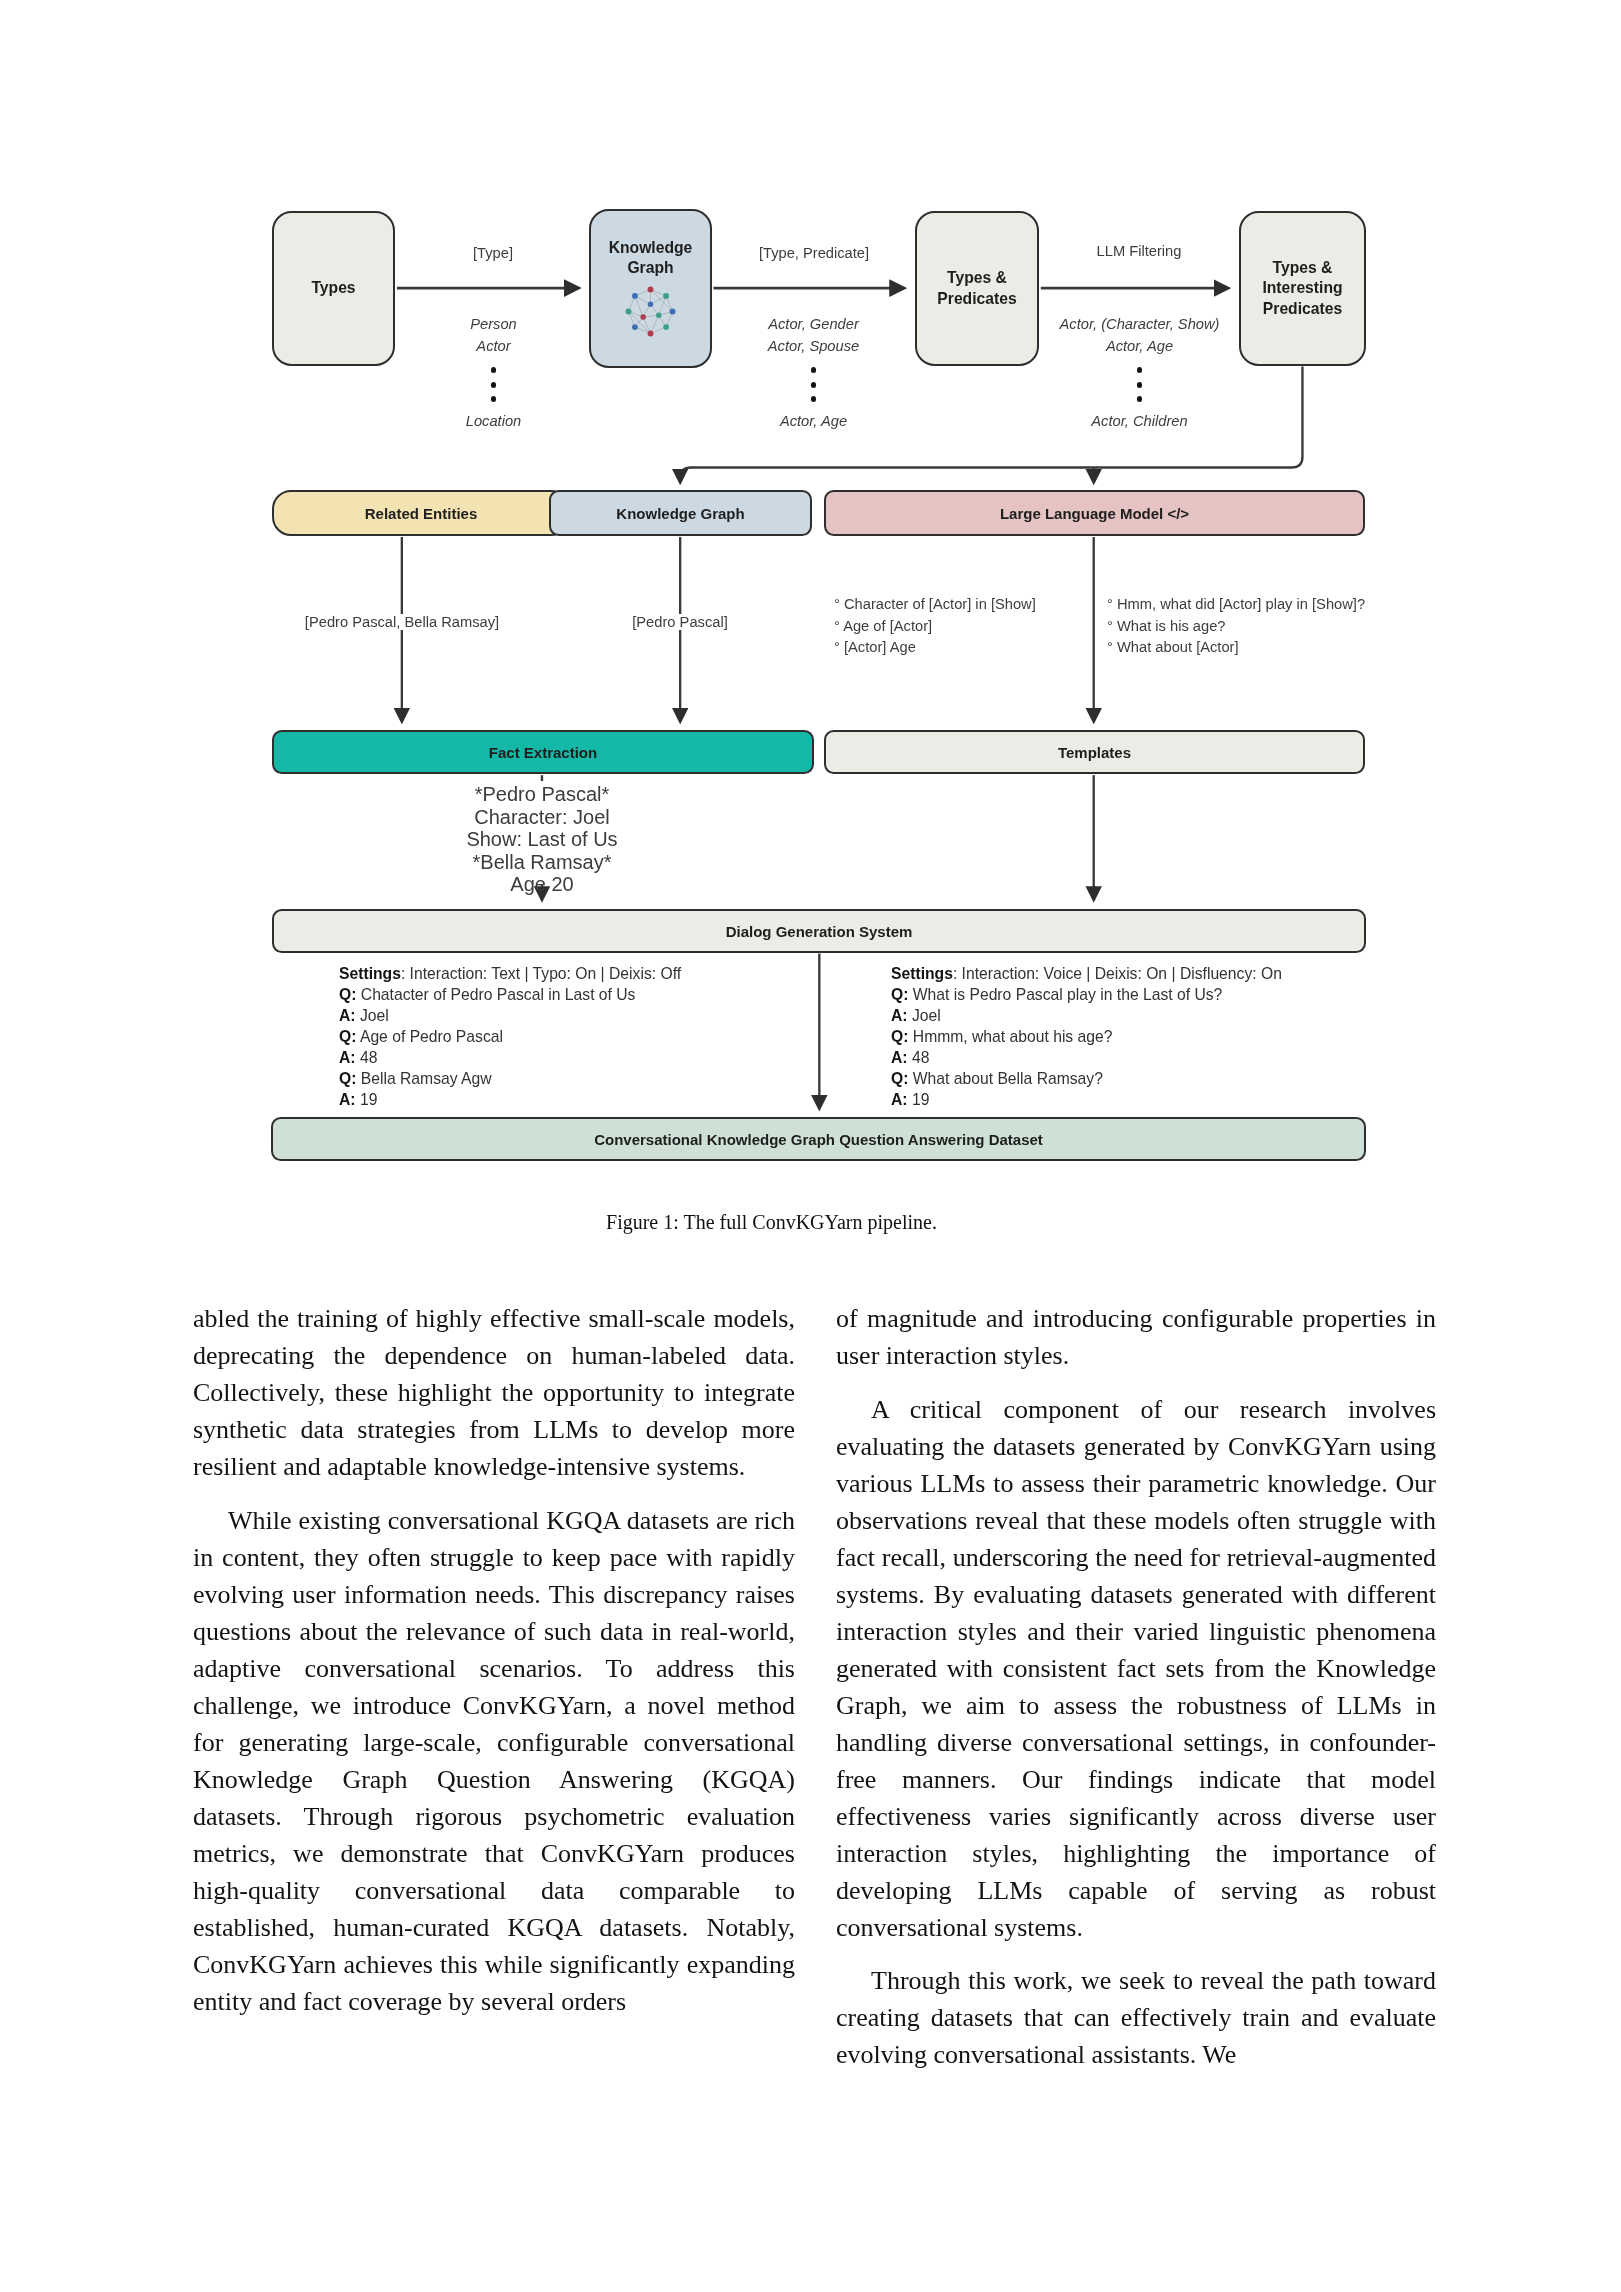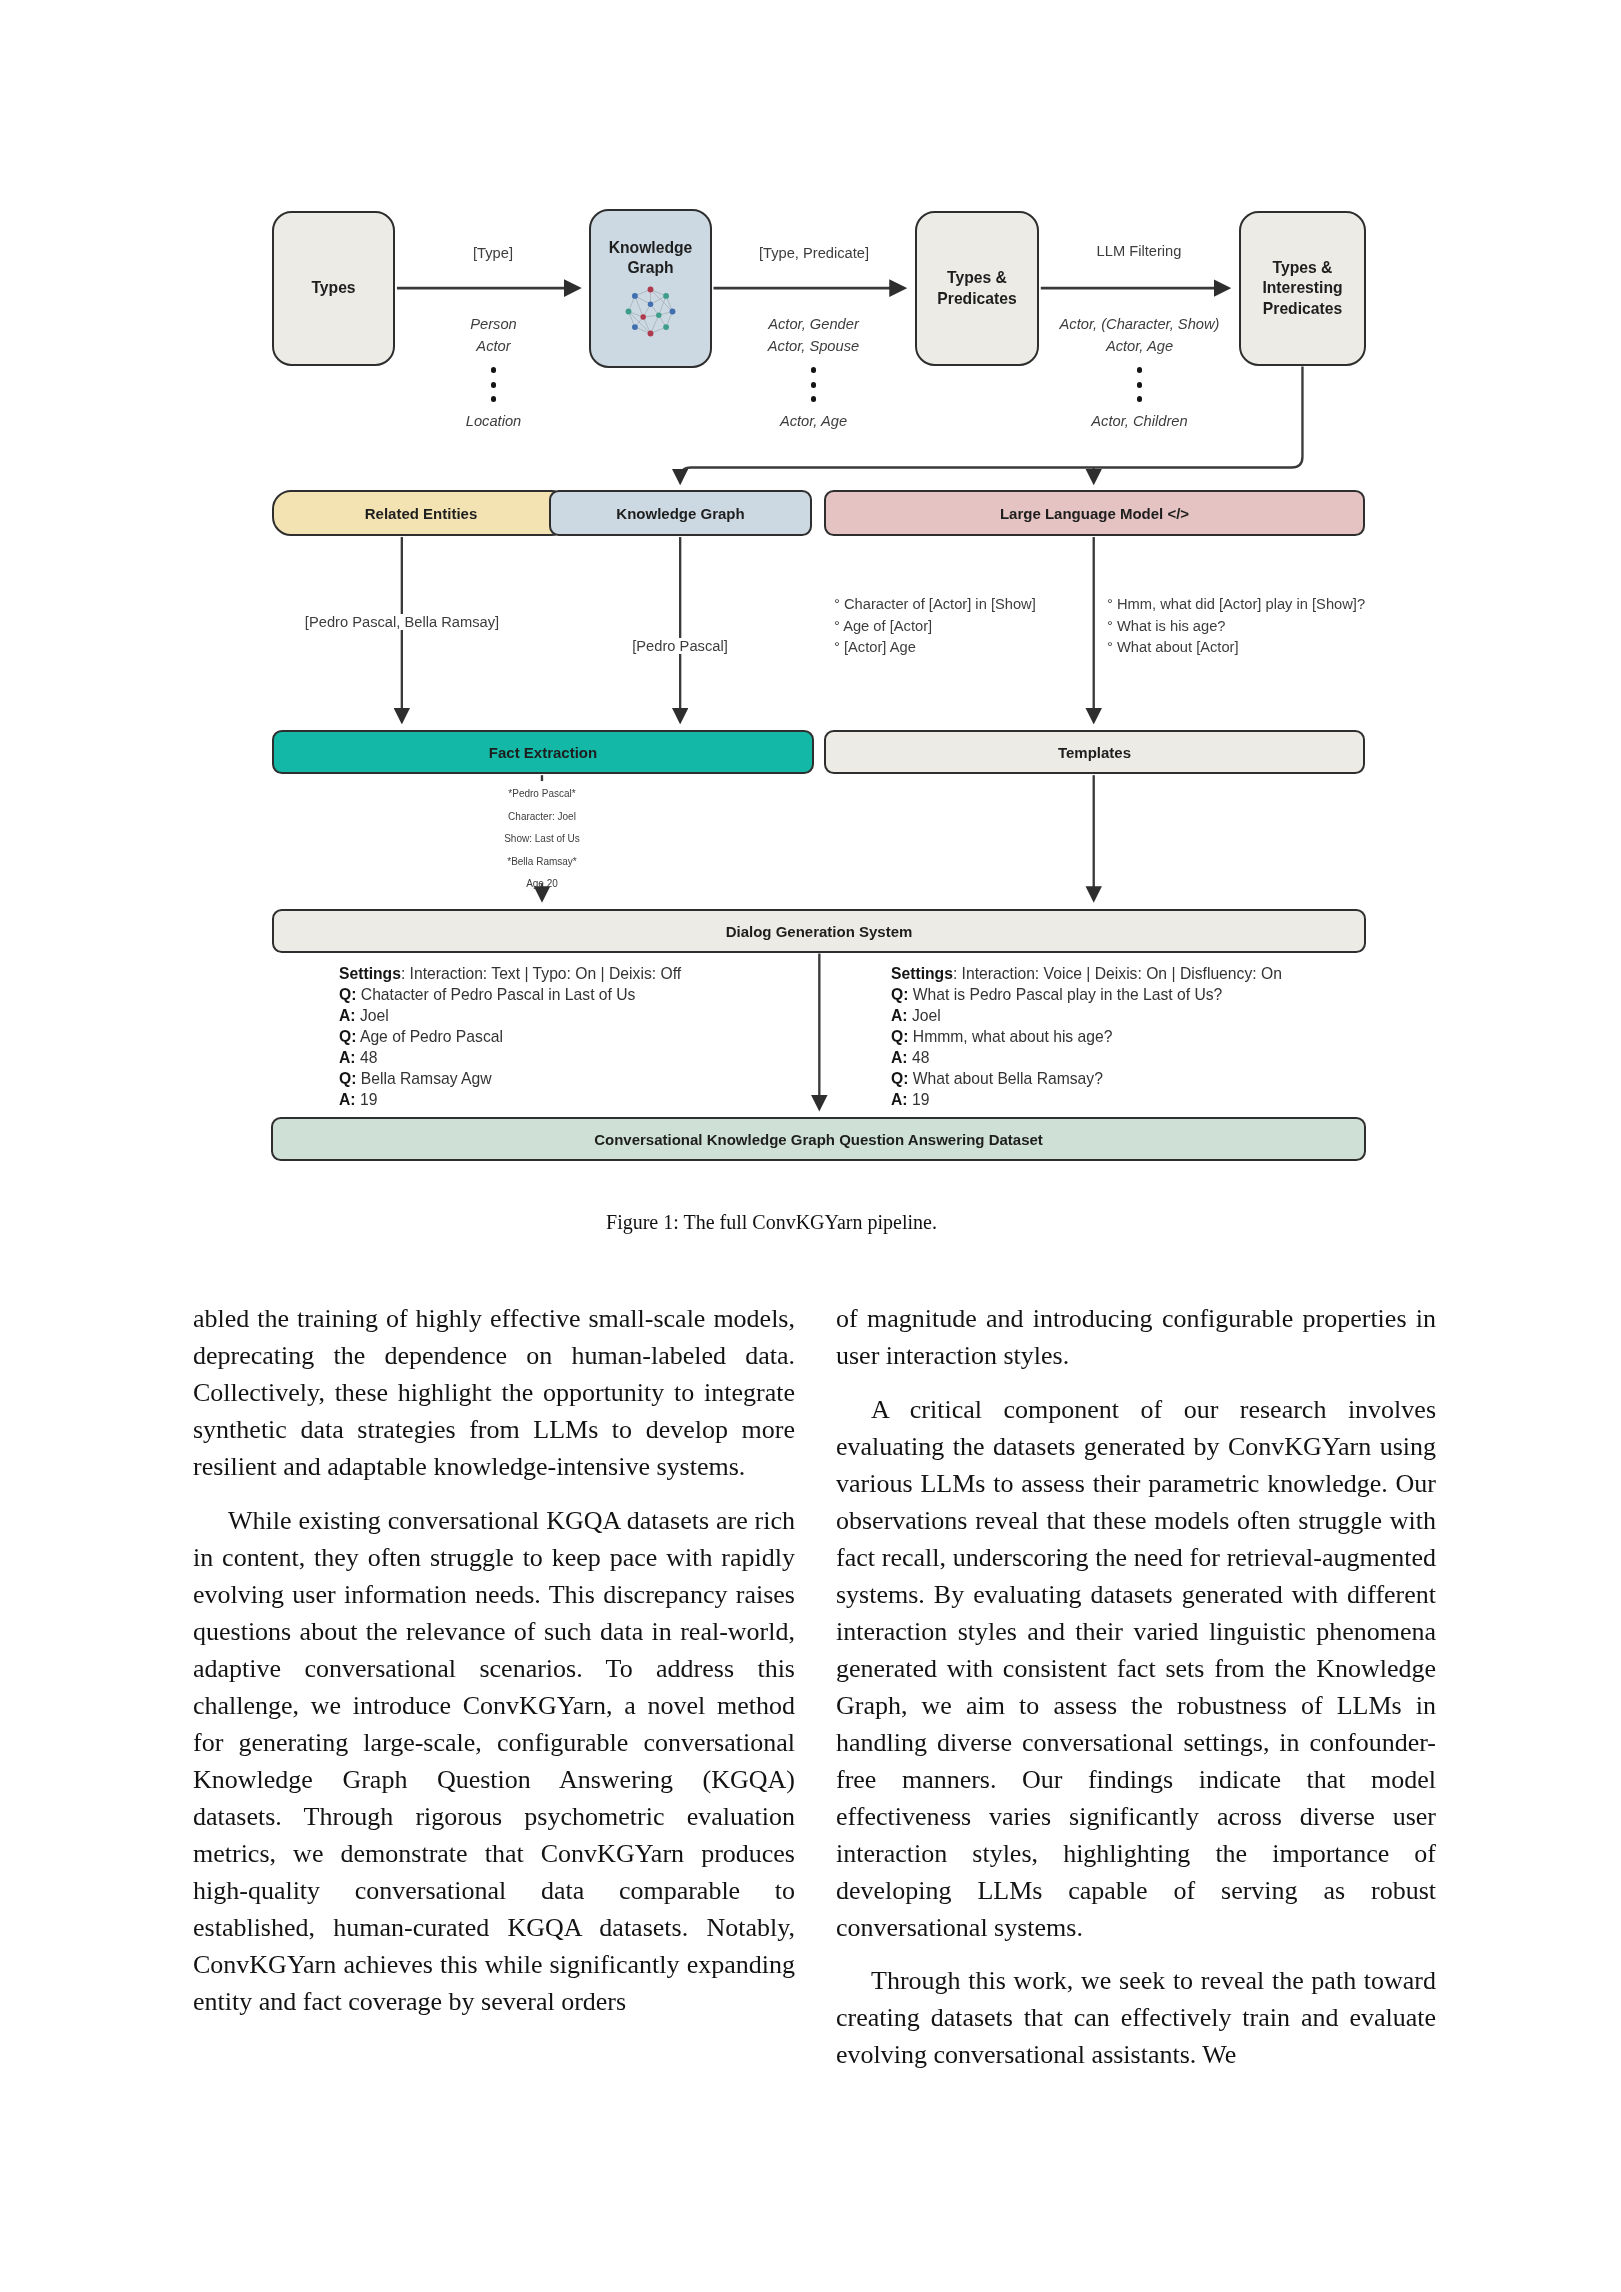"[Pedro Pascal]" div.anno { top: 638px -> 614px }
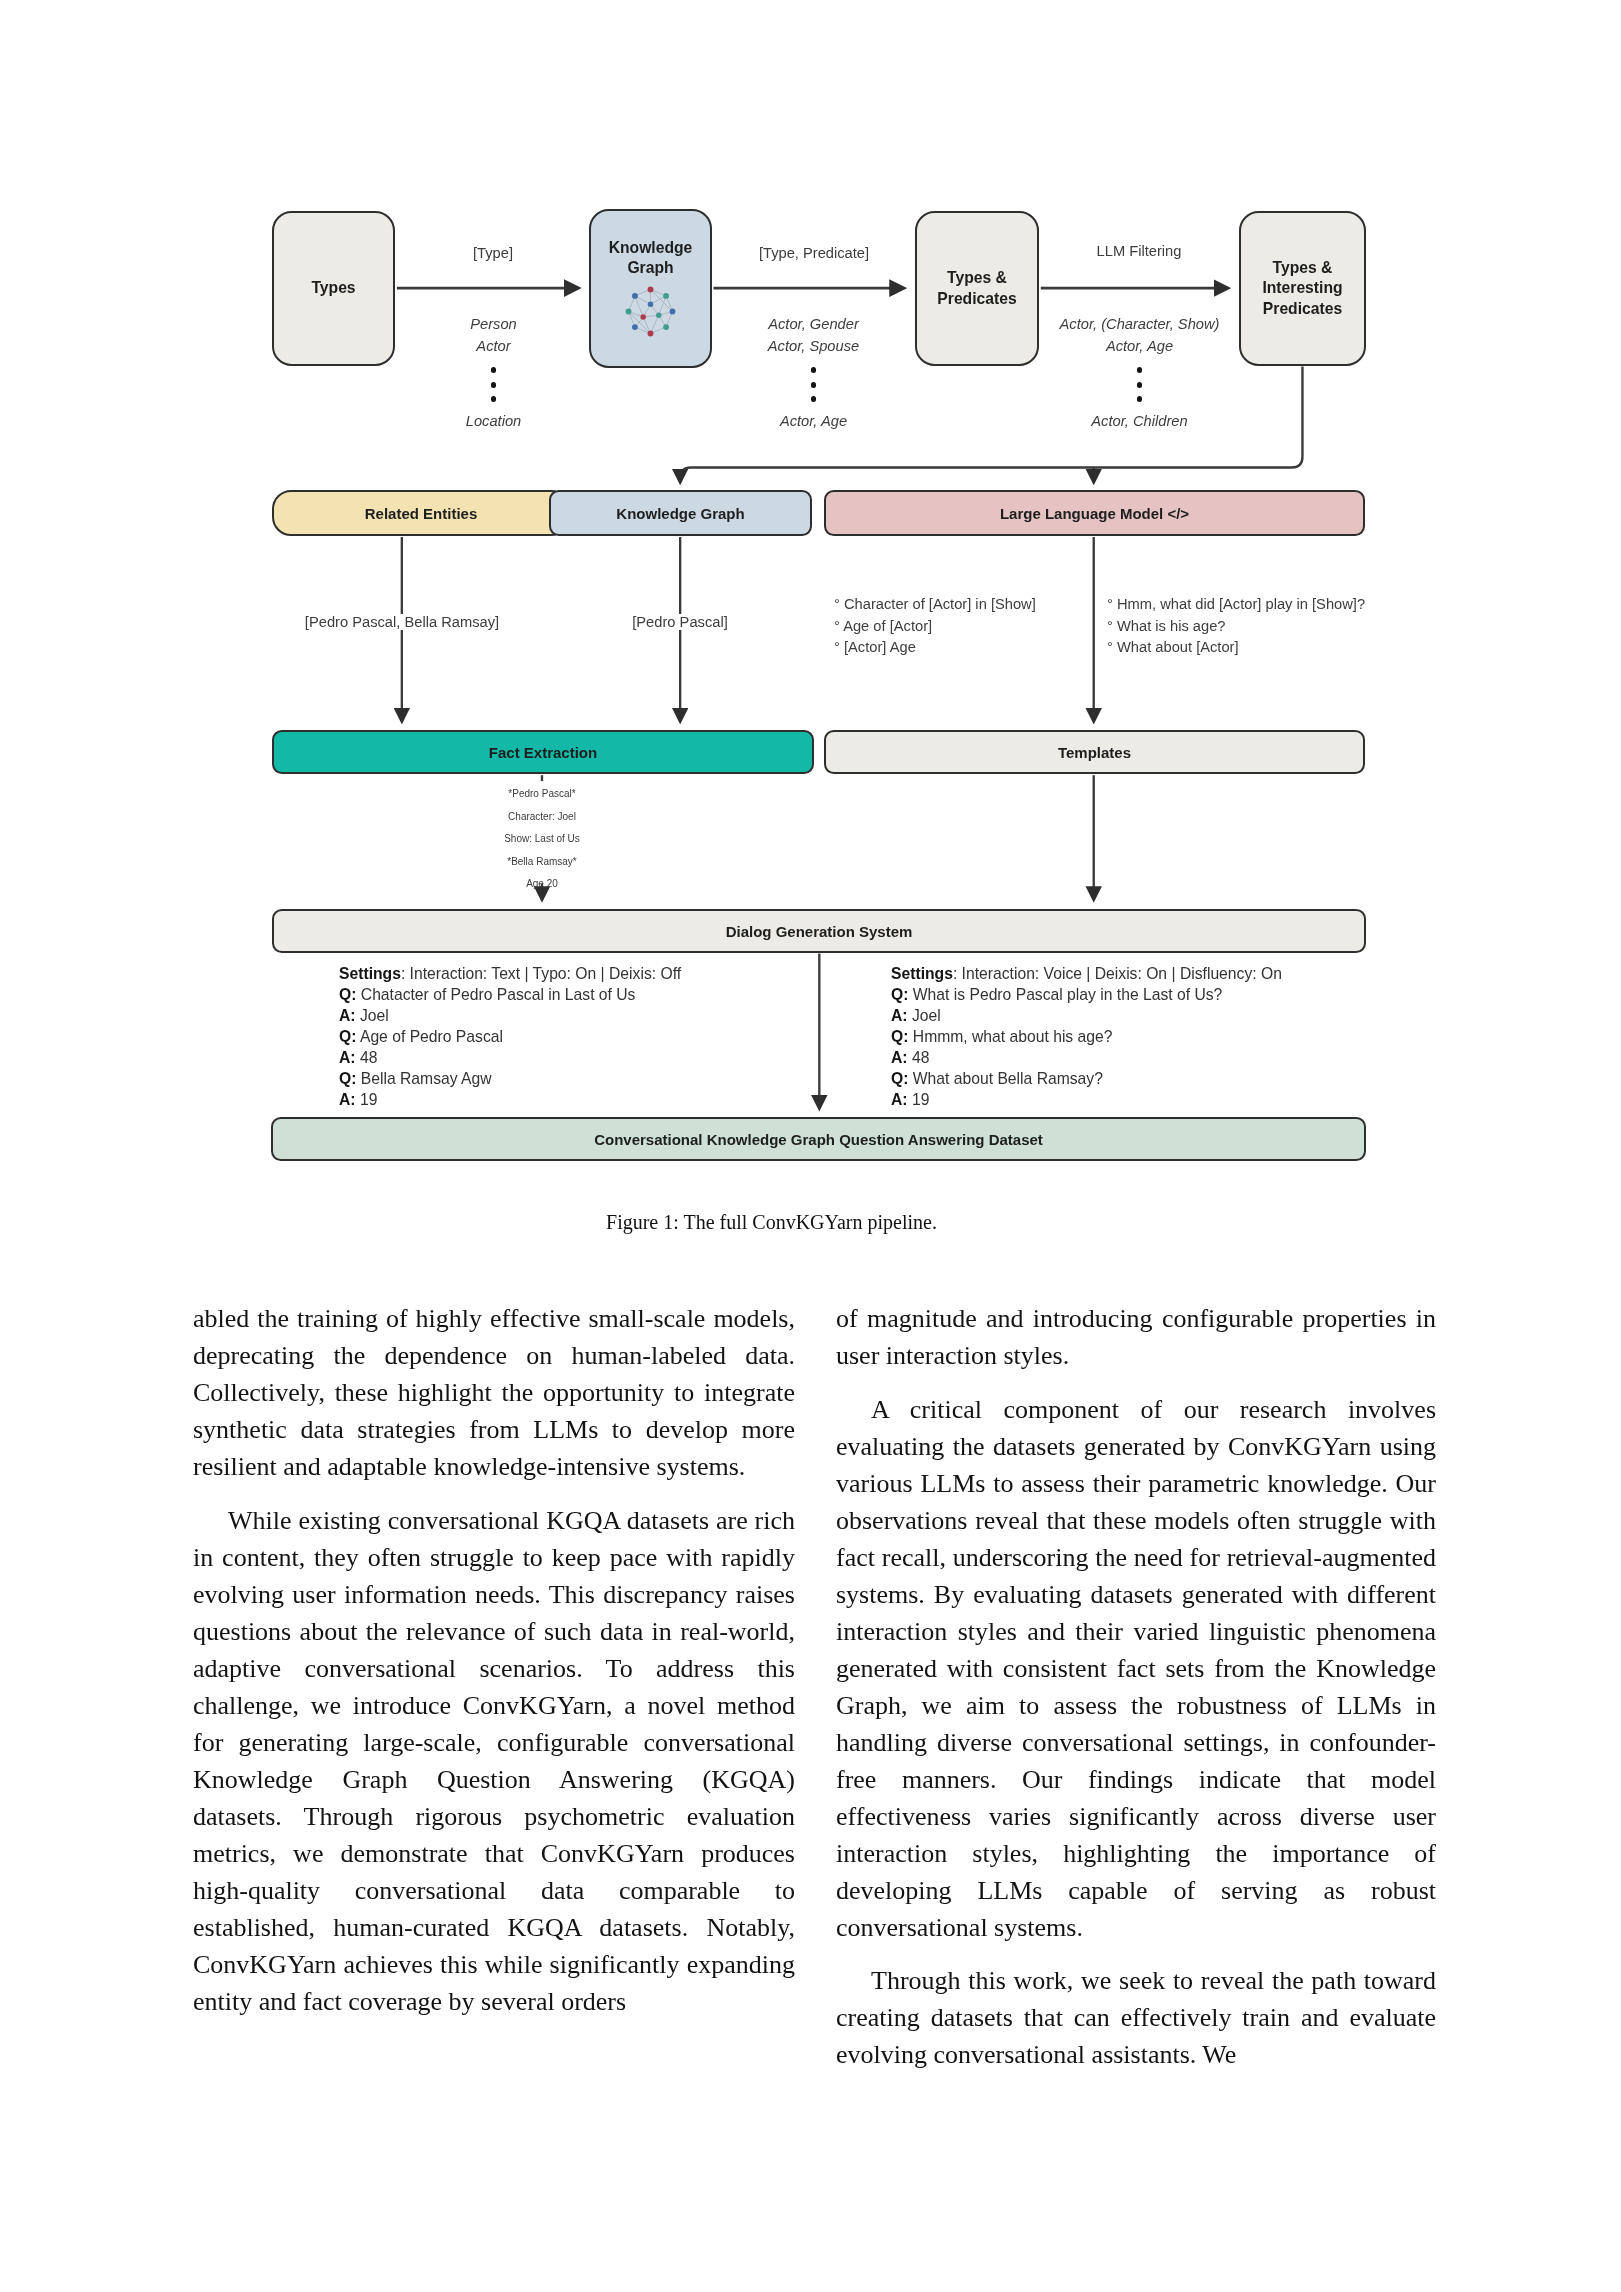"*Pedro Pascal*" .facts { font-size: 10px -> 20px }
